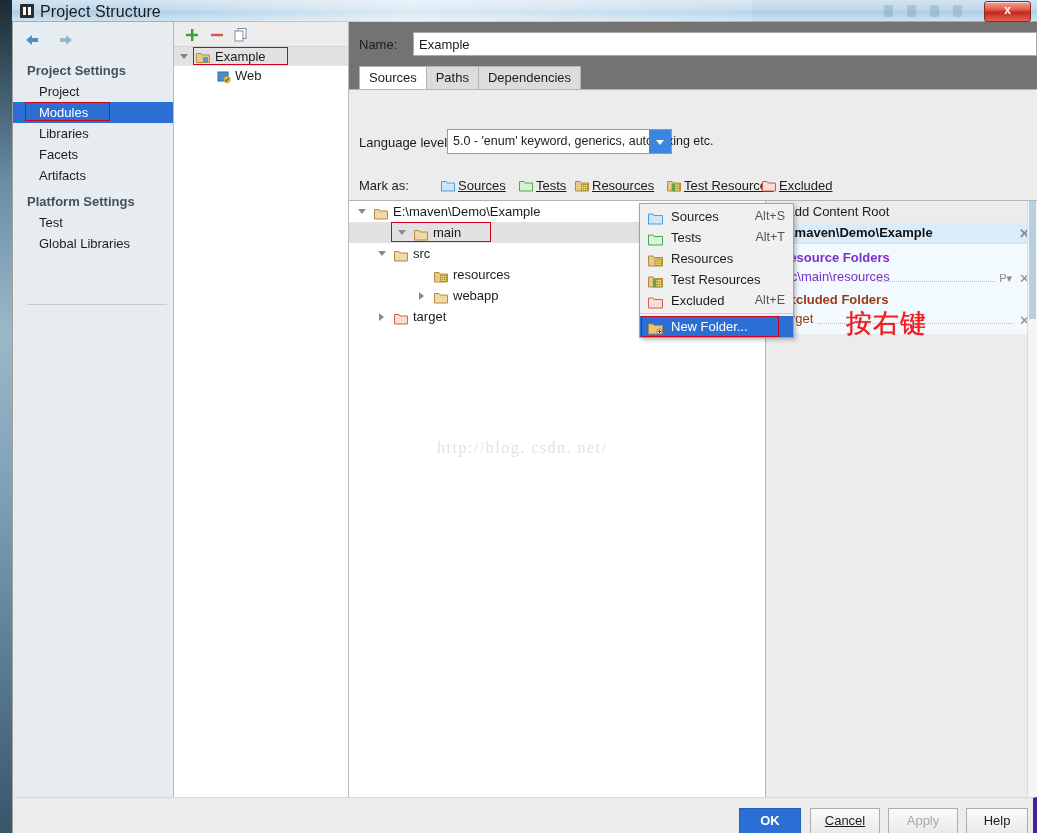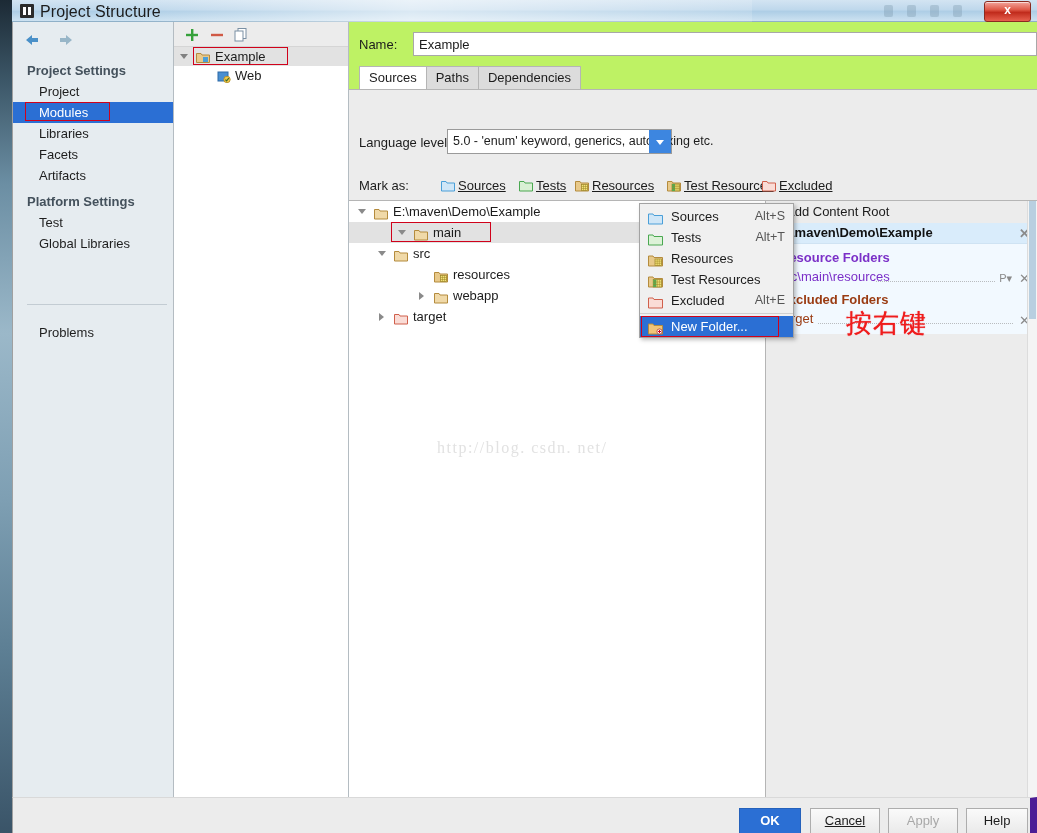"Name:" #main { background: #bef264 -> #737373 }
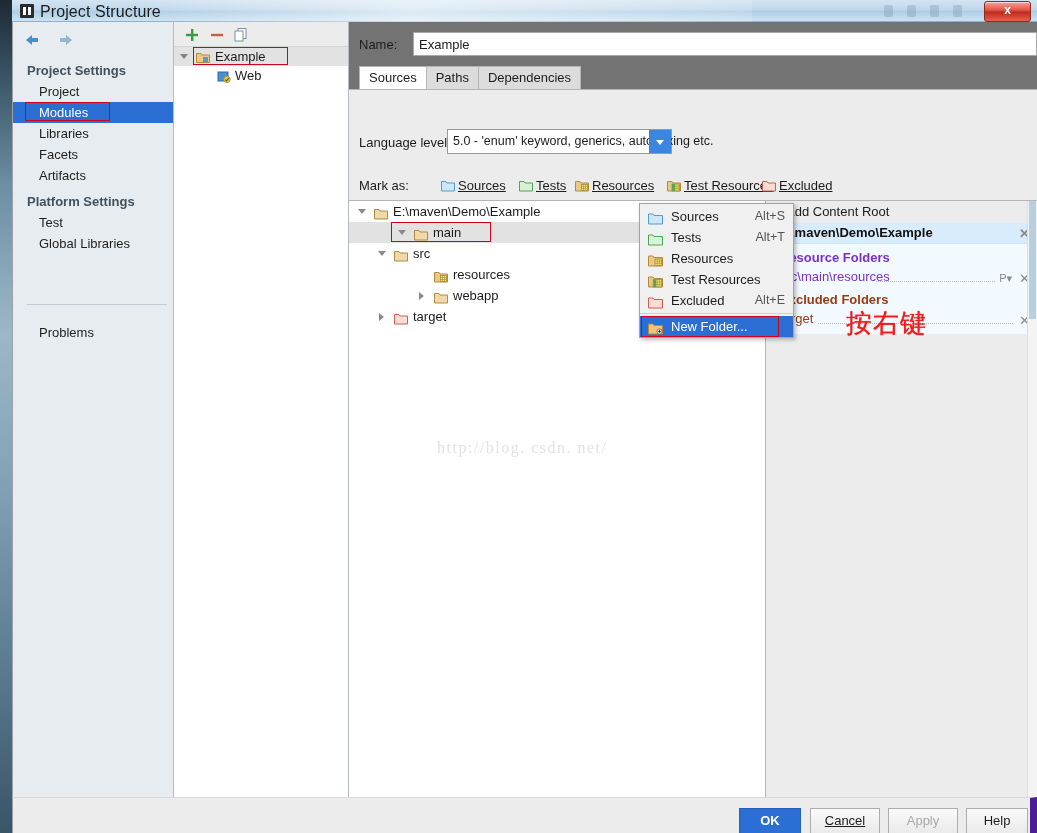"Problems" div.sb-item { html: <div>Problems</div> -> none }
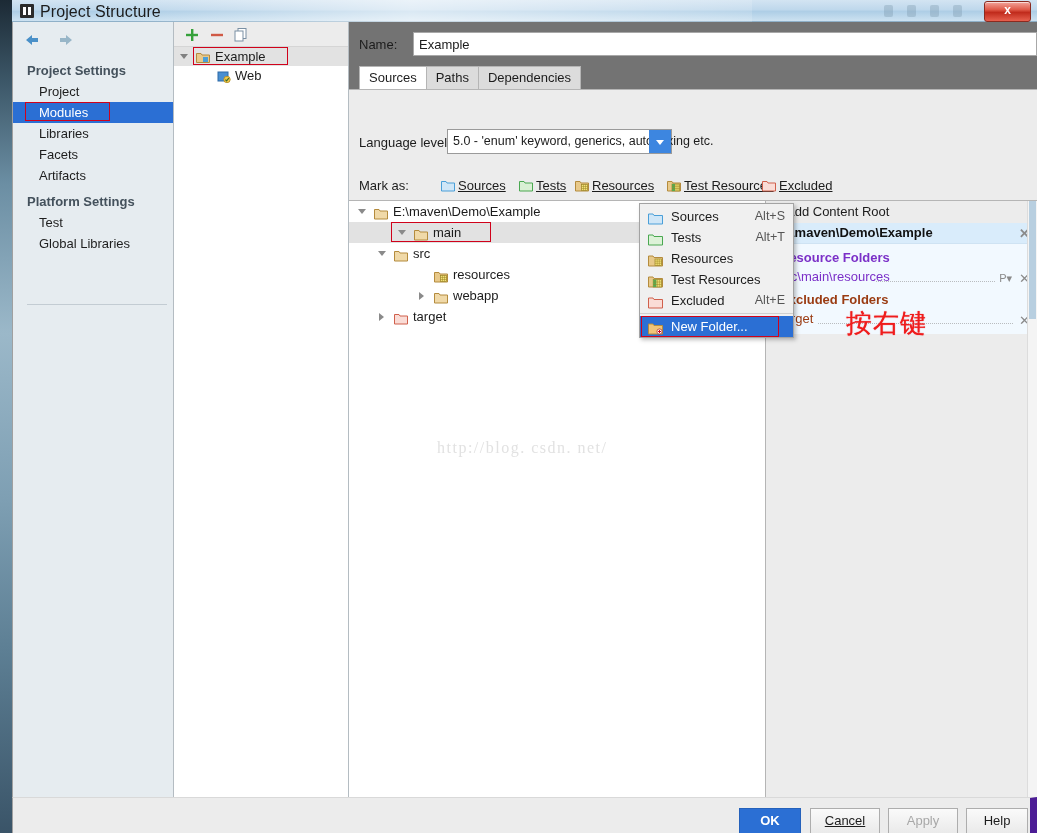"OK" #footer { border-right: 7px solid #4c1d95 -> 4px solid #4c1d95 }
